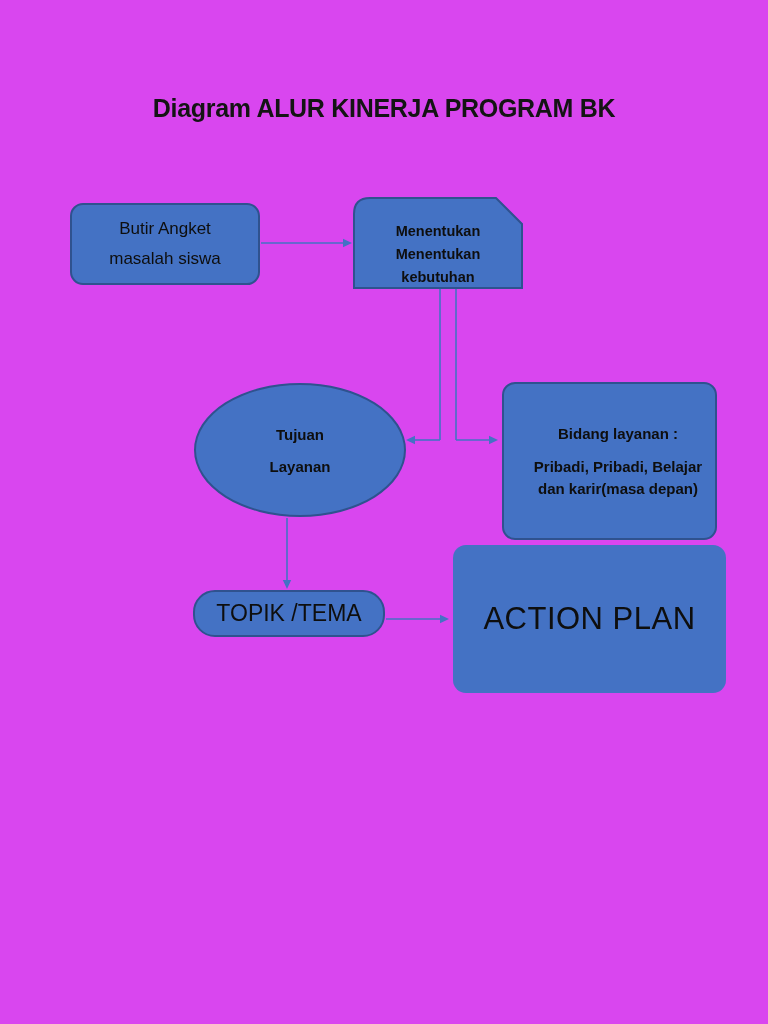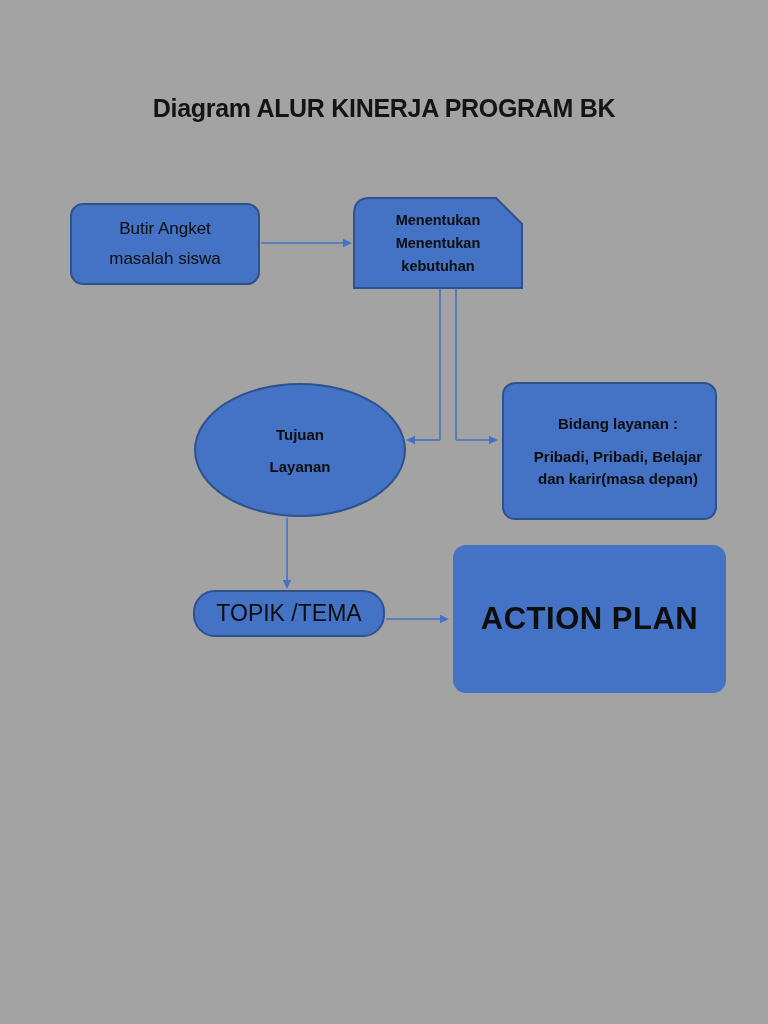"Diagram ALUR KINERJA PROGRAM BK" .page { background: #a3a3a3 -> #d946ef }
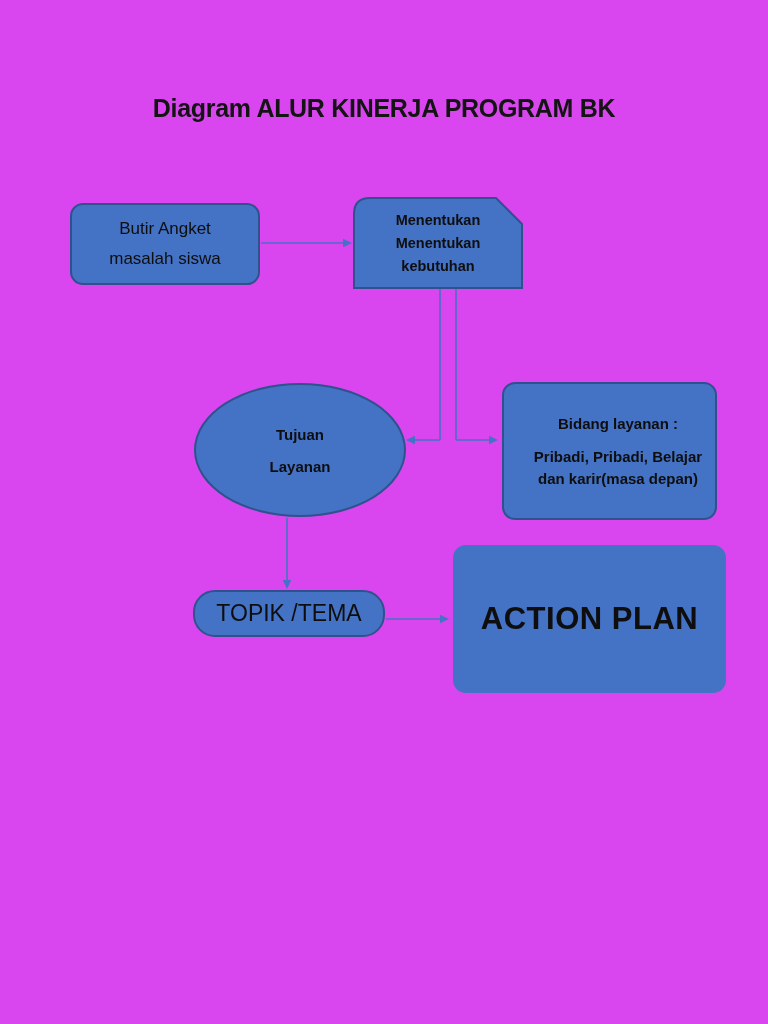"Menentukan" .assessment-wrap { justify-content: none -> flex-end }
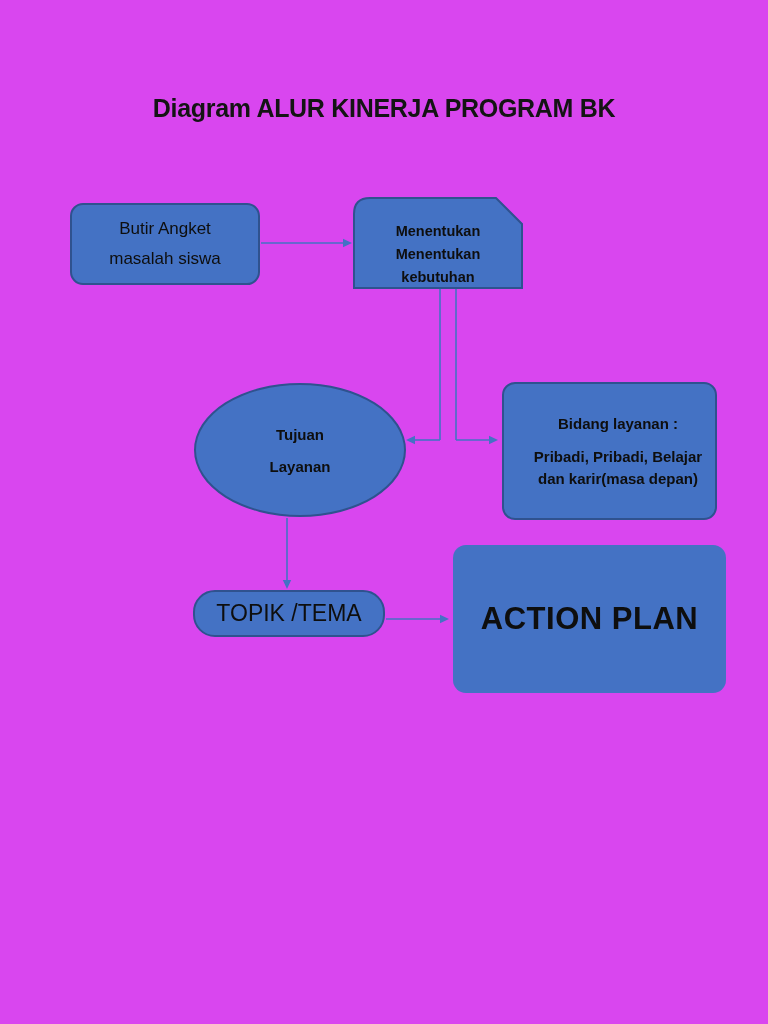"Bidang layanan :" .bidang { height: 138px -> 158px }
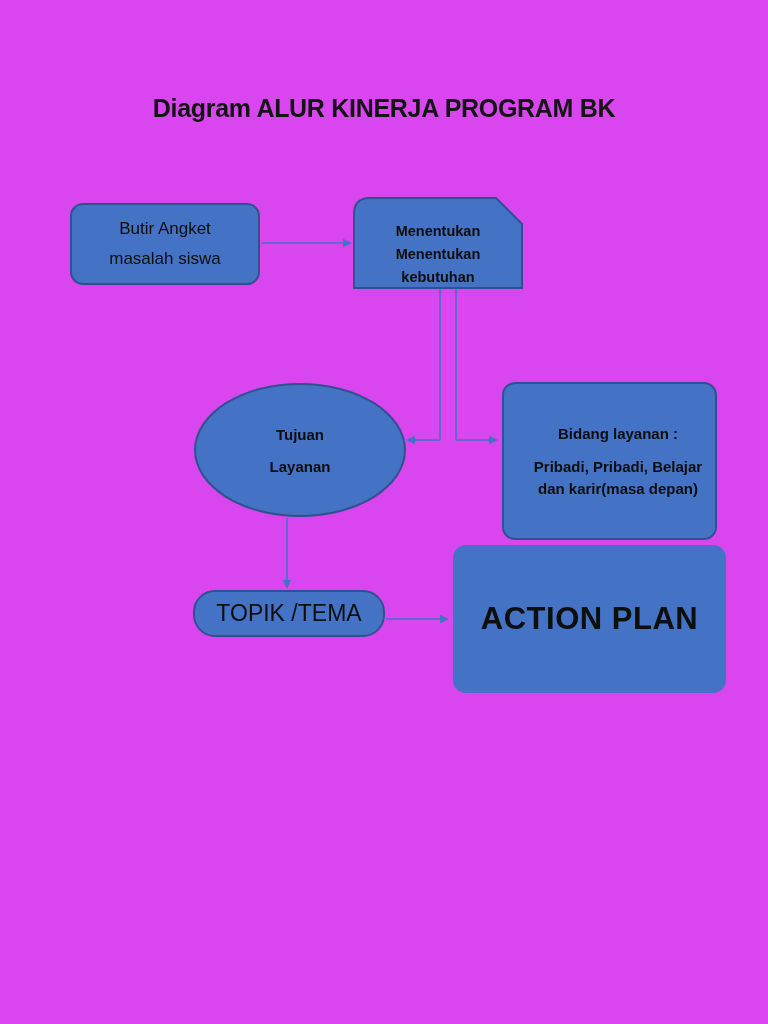"ACTION PLAN" .action { font-weight: 700 -> 400 }
